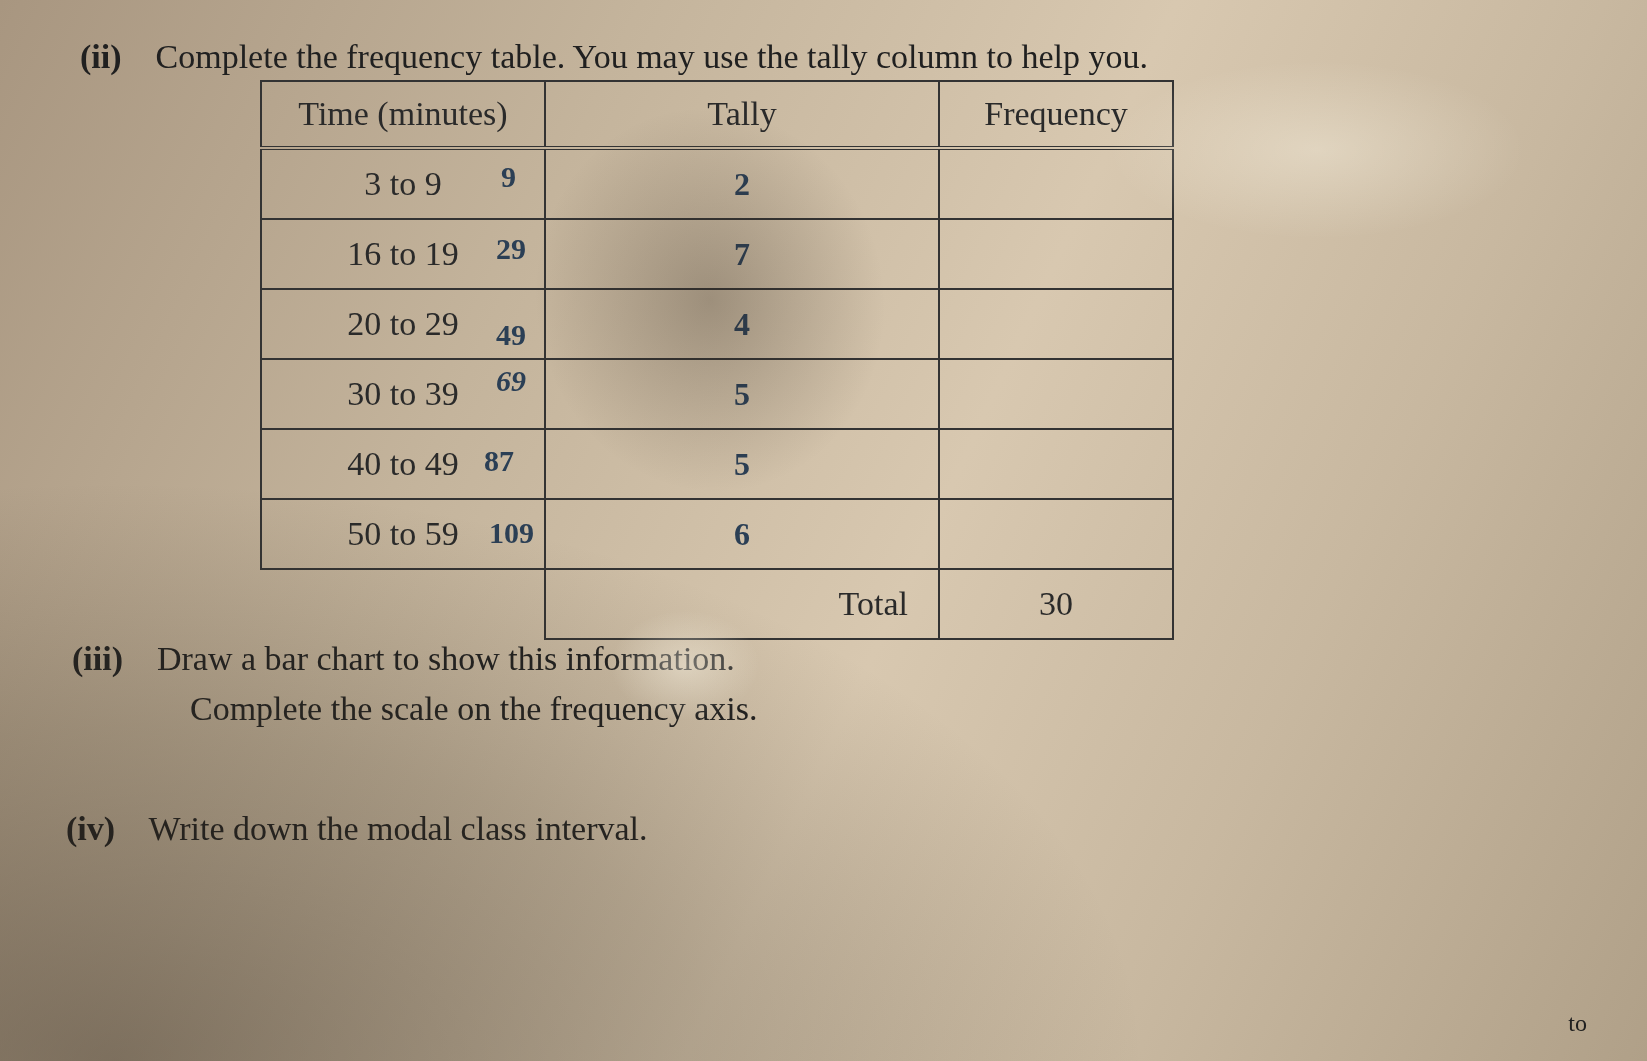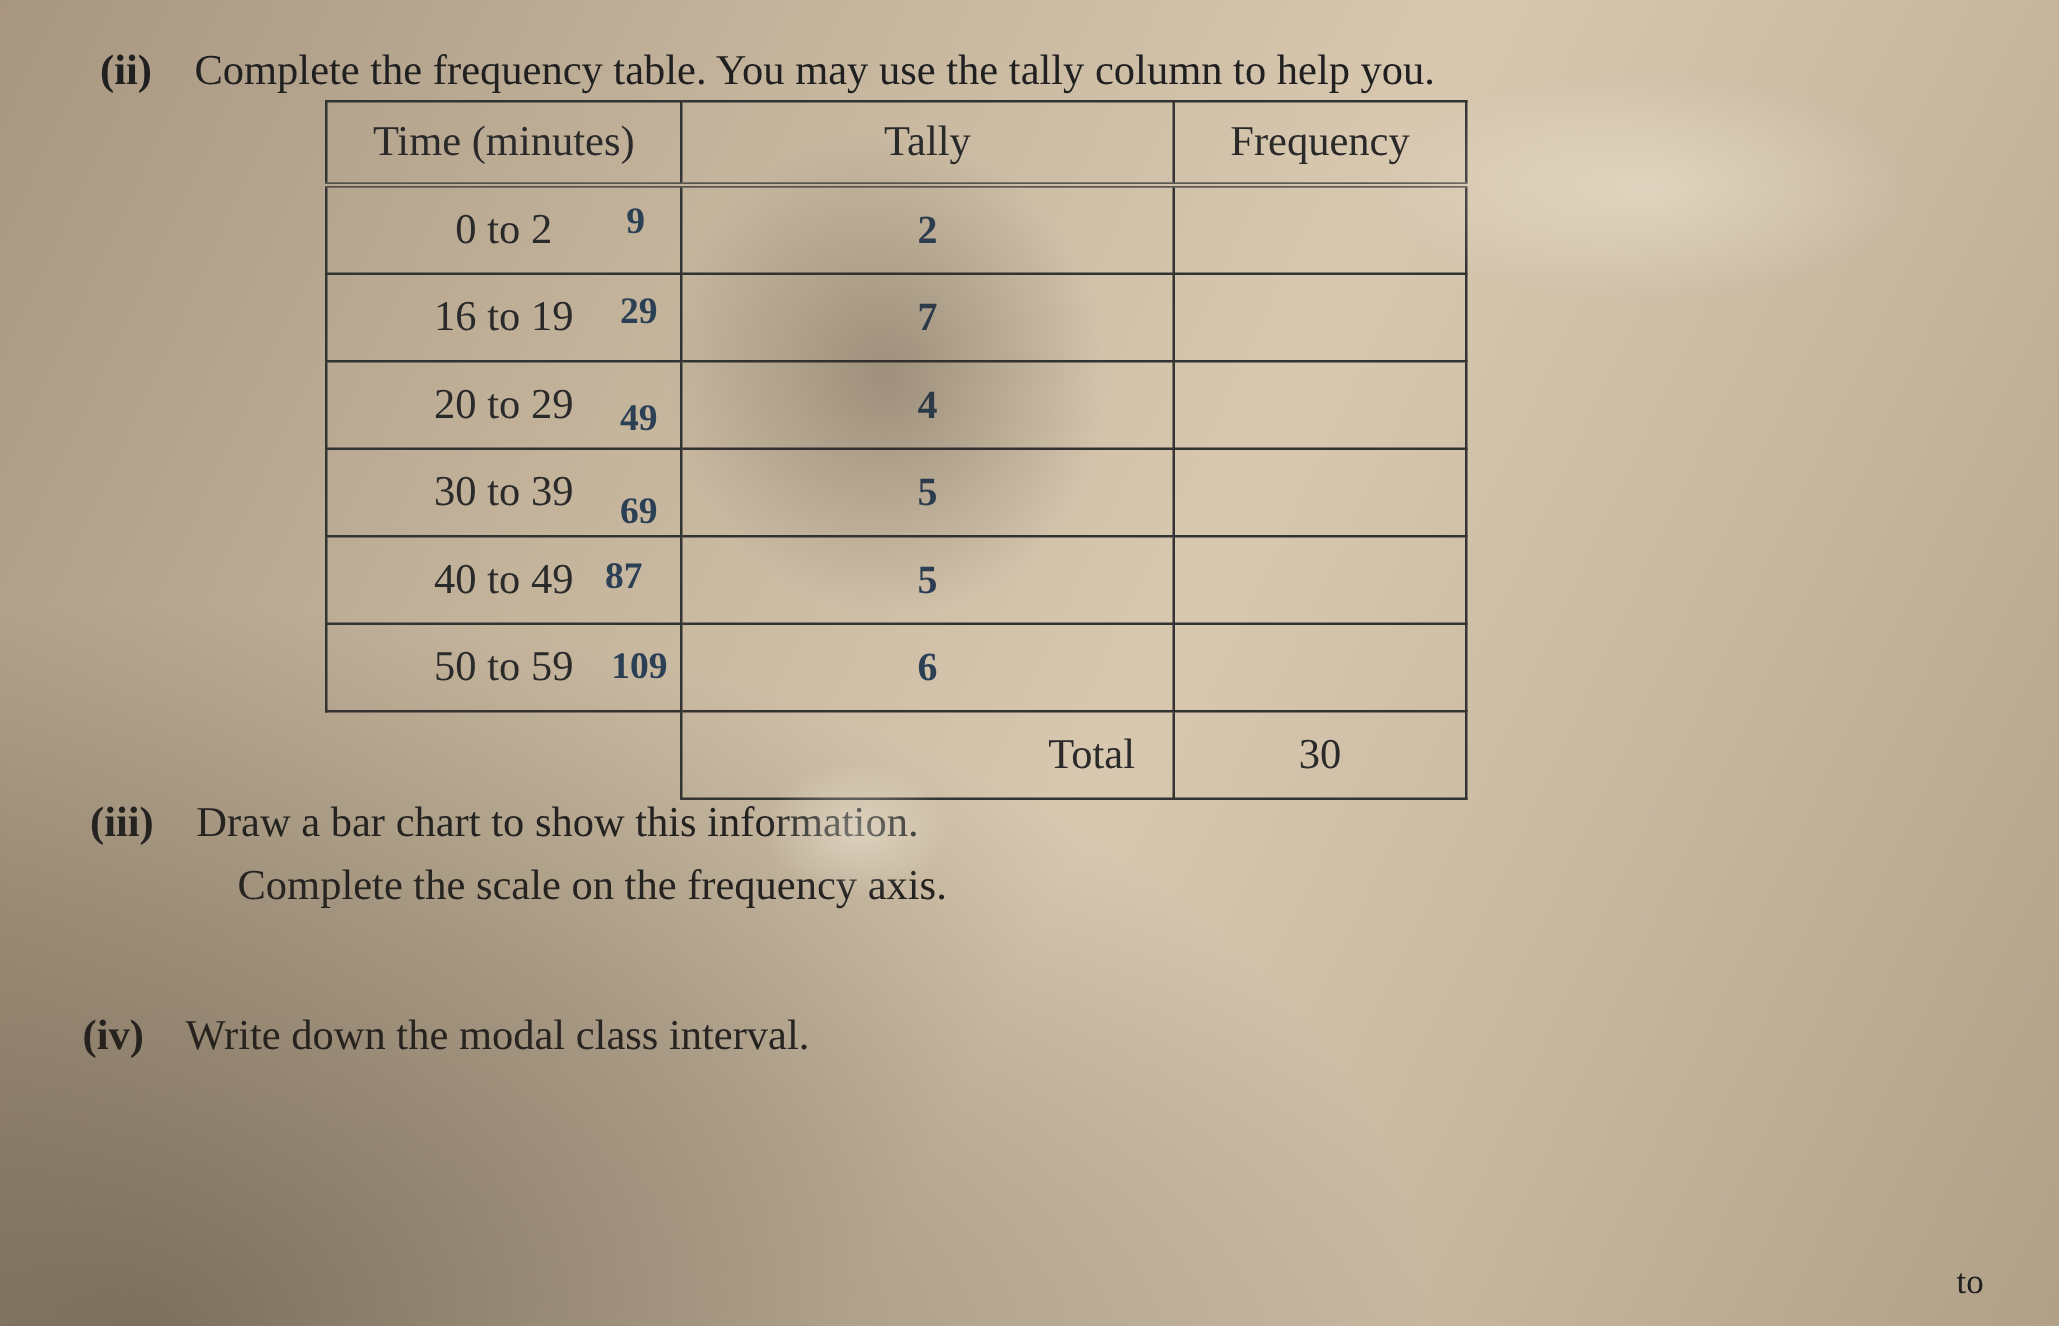"0 to 2" span { text: 0 to 2 -> 3 to 9 }
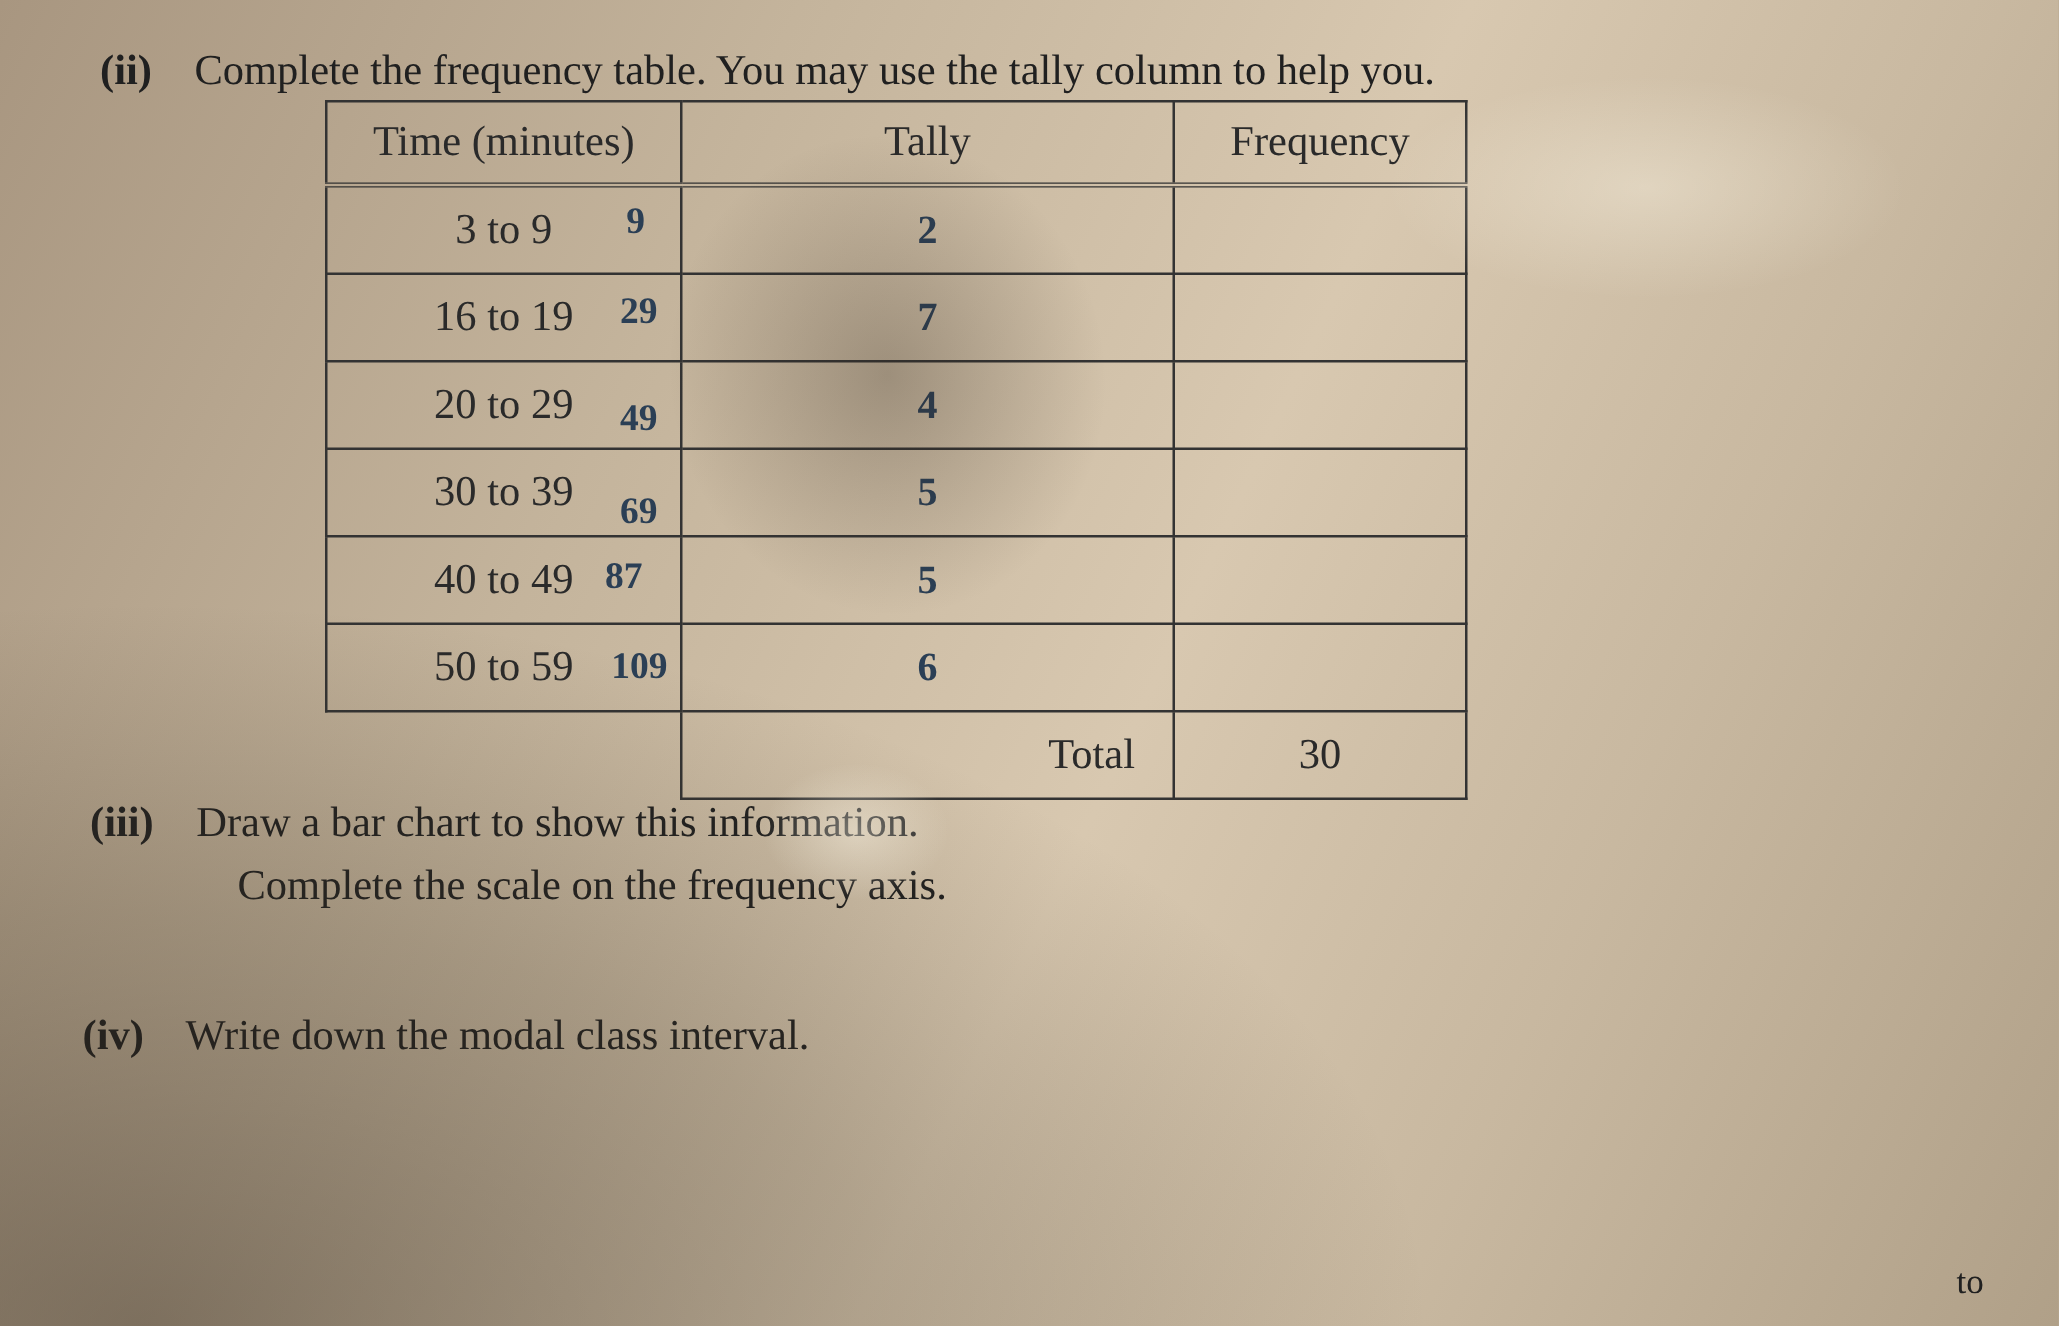"69" span.hand-note { font-style: none -> italic; top: 32px -> 4px }
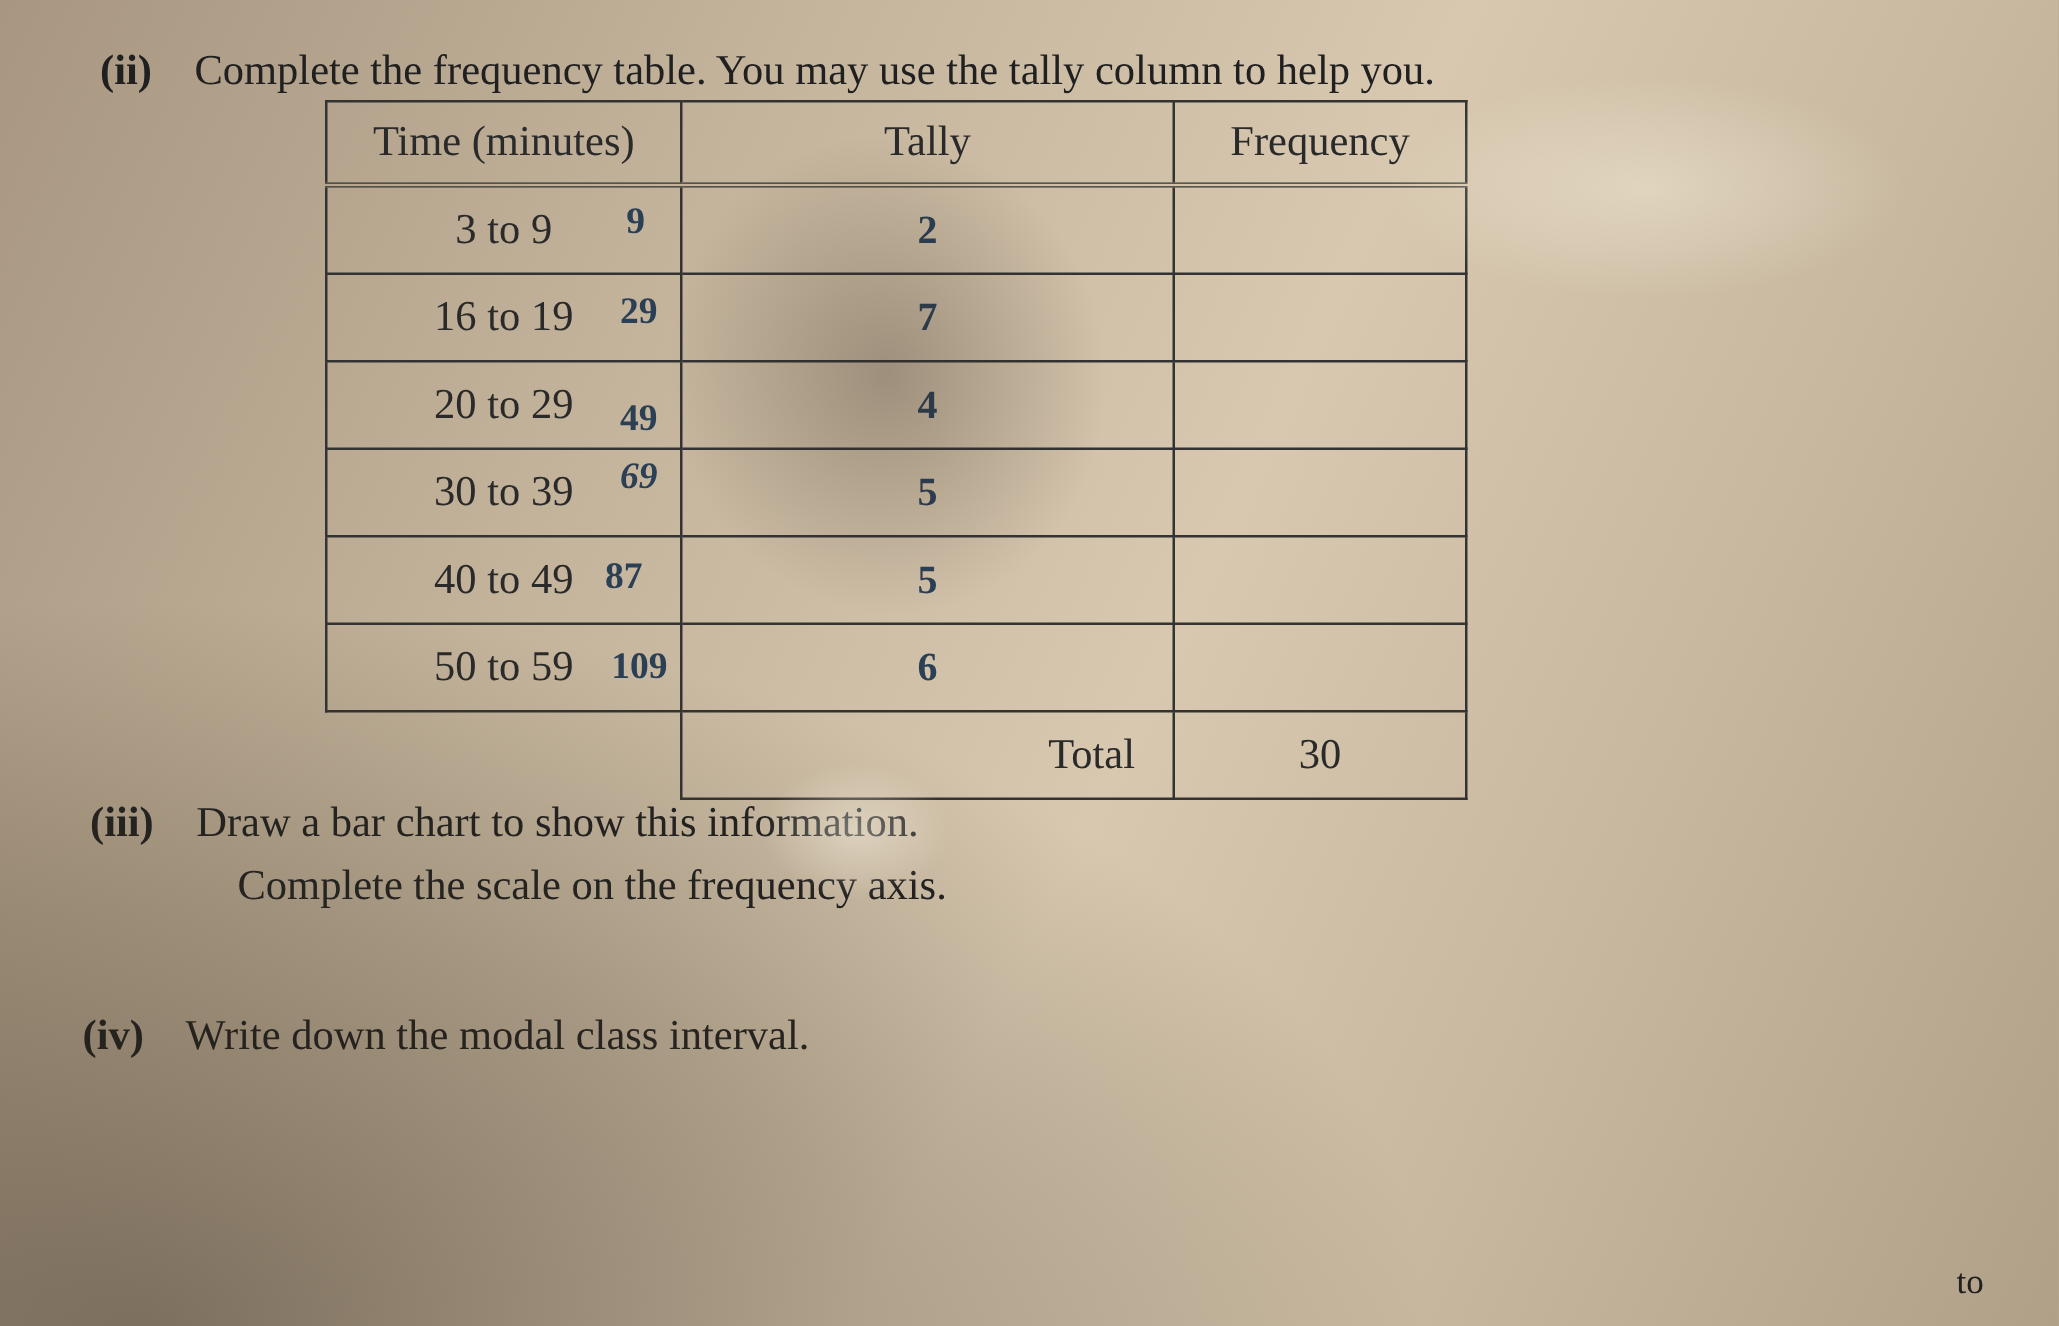"to" div.q-line { font-size: 28px -> 24px }
